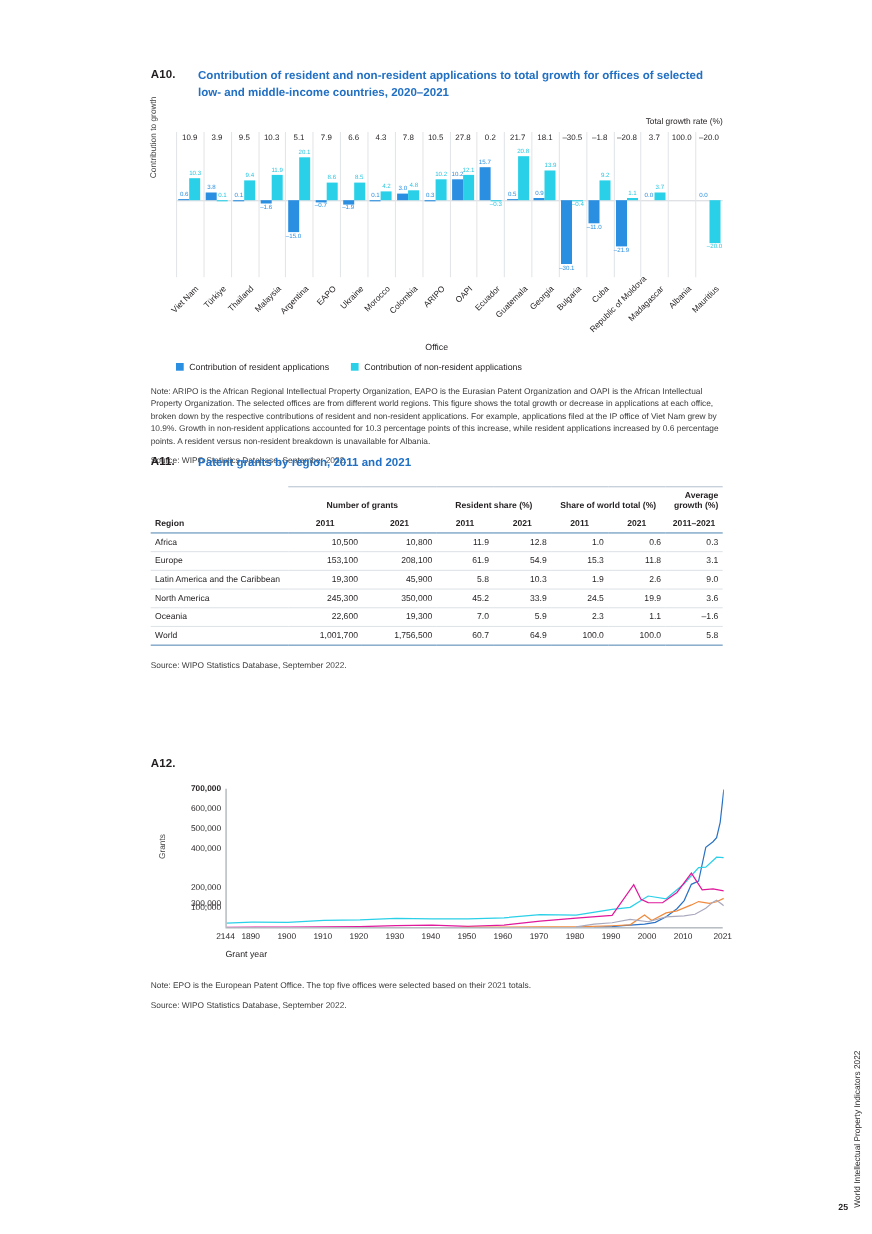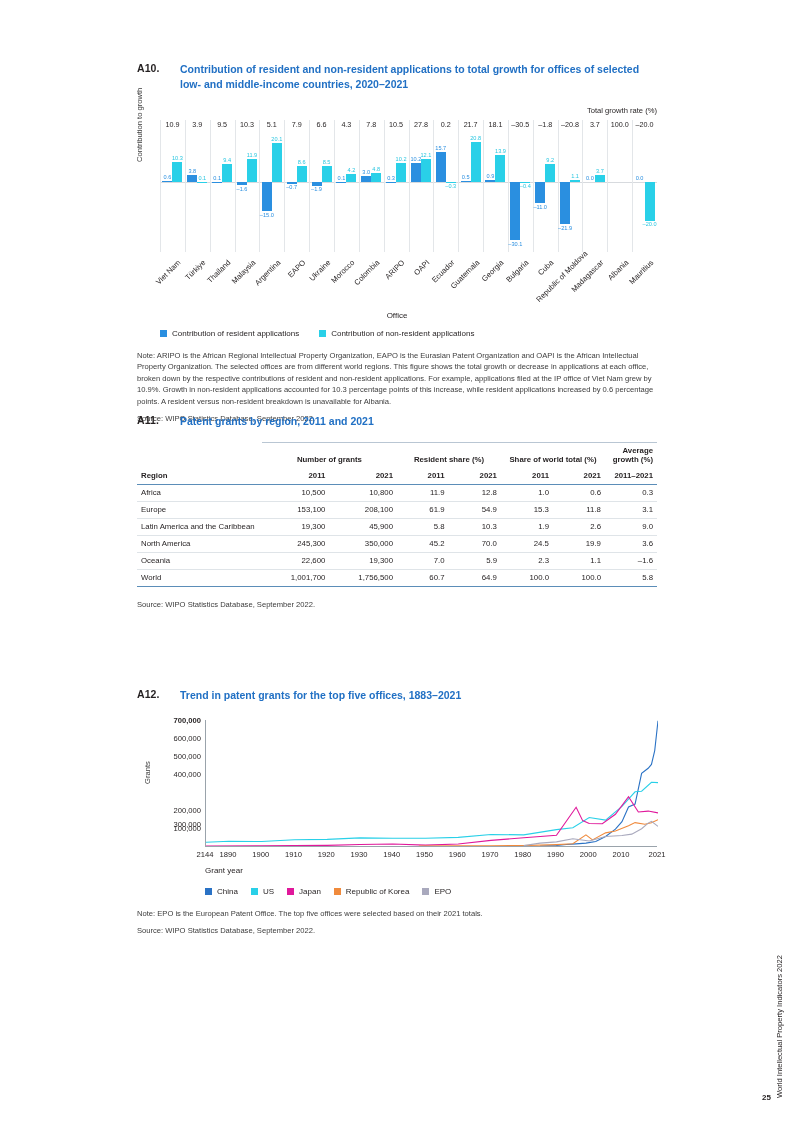"2011" .hdr-bot th.rgt { text-align: right -> none }
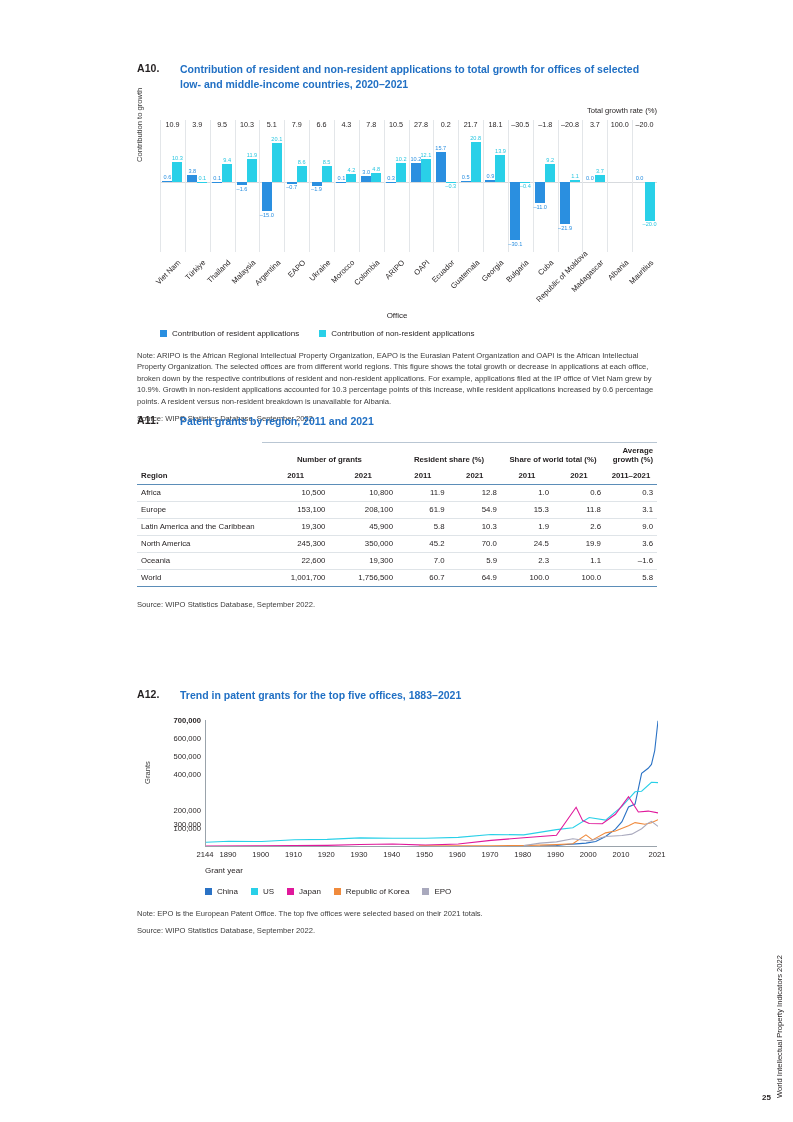"70.0" td { text: 70.0 -> 33.9 }
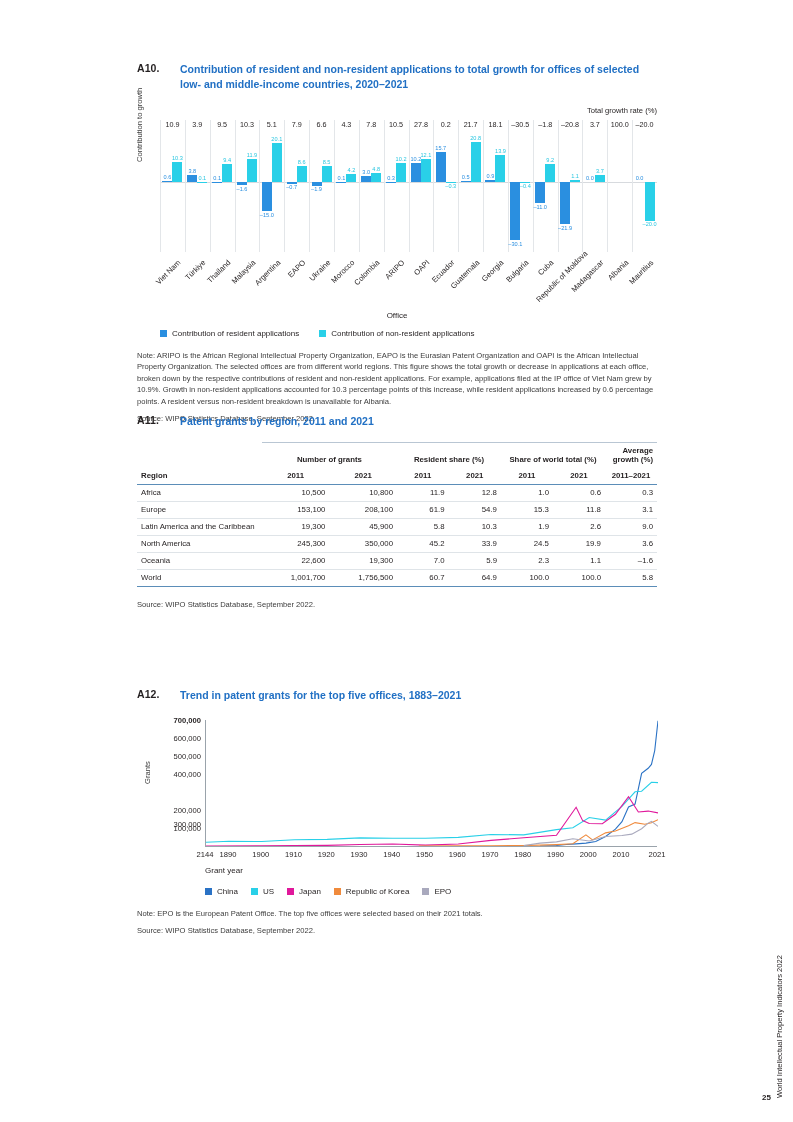"Trend in patent grants for" div.fig-title { html: <div>Trend in patent grants for the top five offices, 1883–2021</div> -> none }
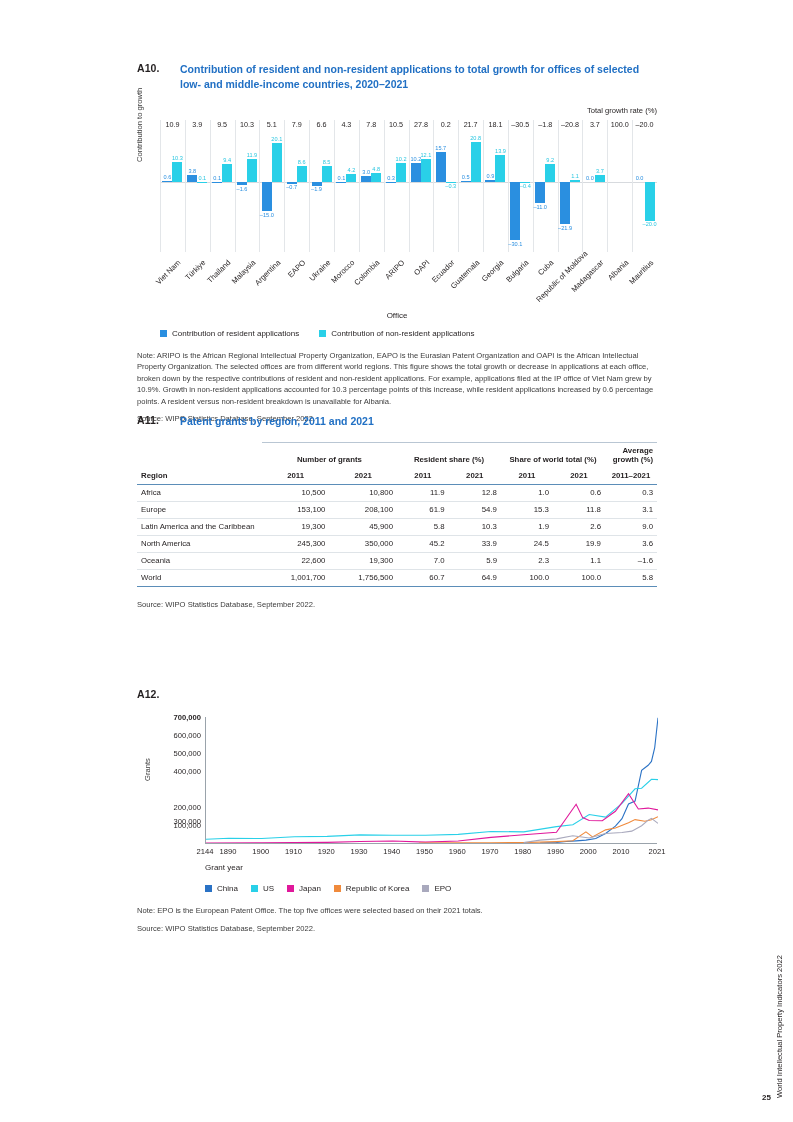"China" div.legend { html: <div> <div> <span></span> <span>China</span> </div> <div> <span></span> <span>US</span> </div> <div> <span></span> <span>Japan</span> </div> <div> <span></span> <span>Republic of Korea</span> </div> <div> <span></span> <span>EPO</span> </div> </div> -> none }
